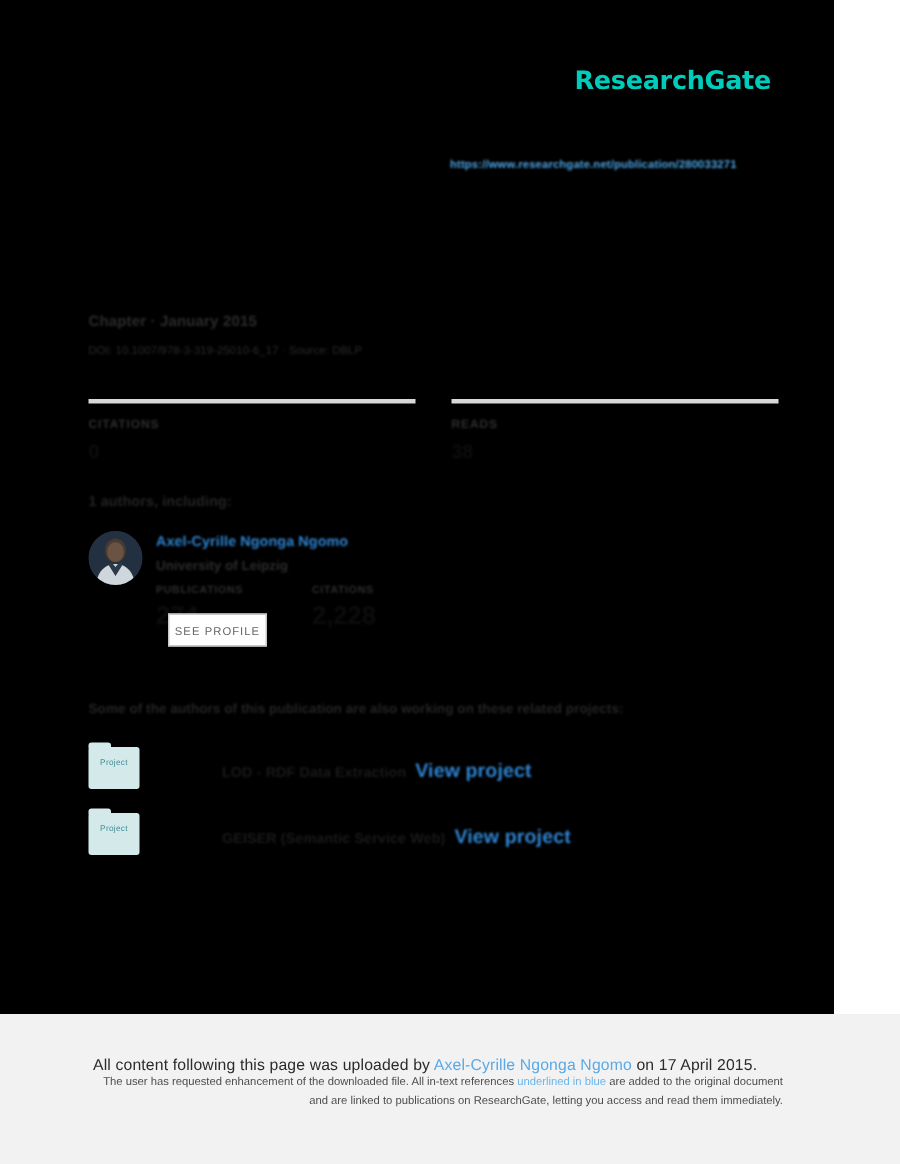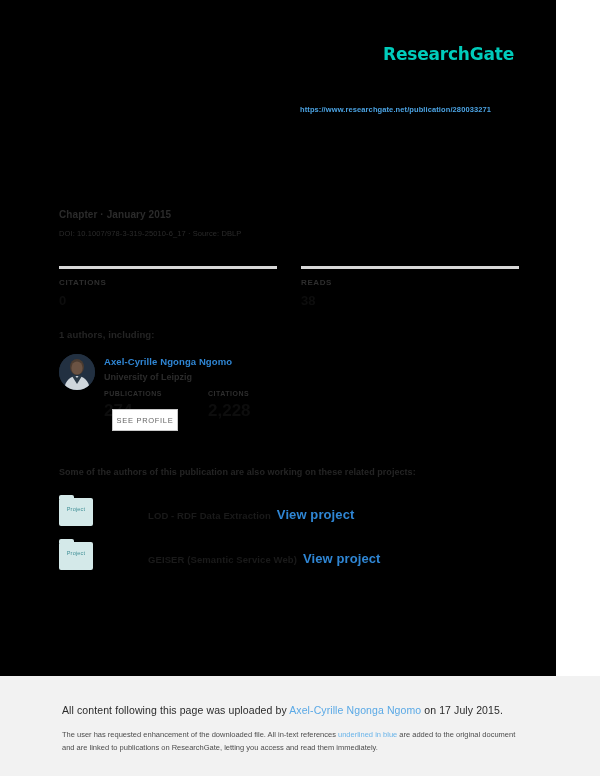"on 17 July 2015." span { text: July -> April }
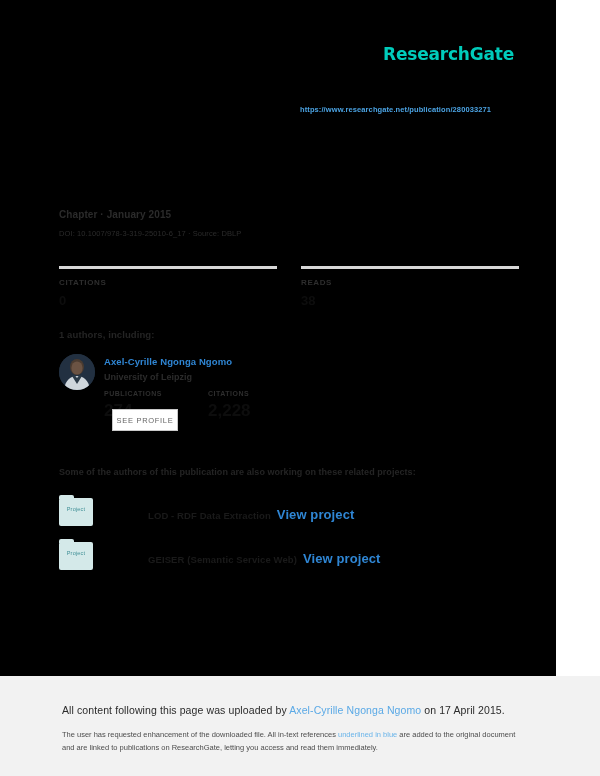"The user has requested enhancement" .footer-note { text-align: none -> right; top: 52px -> 38px }
